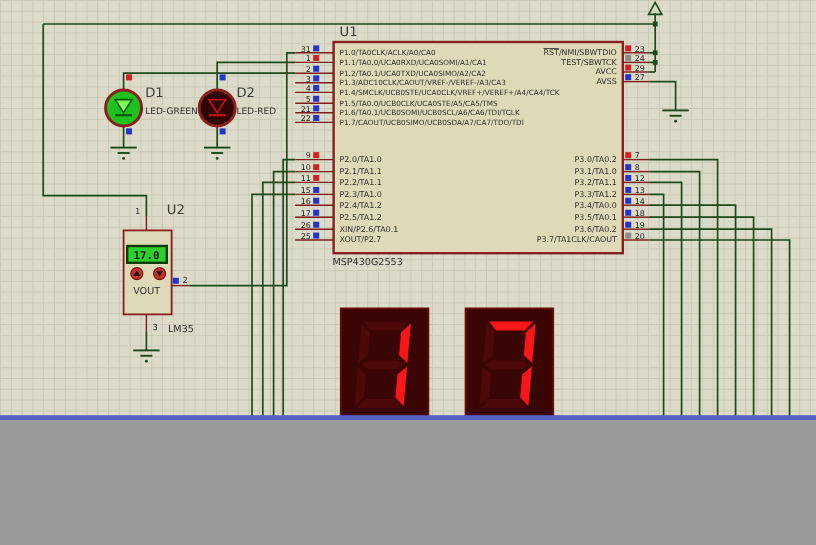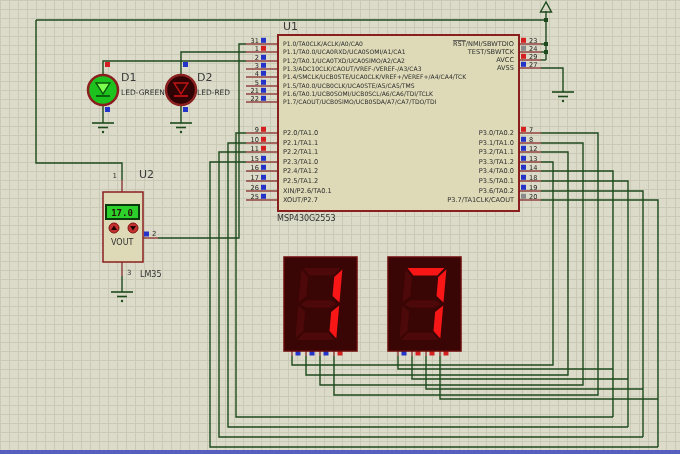"U1" #canvas { height: 454px -> 350px }
